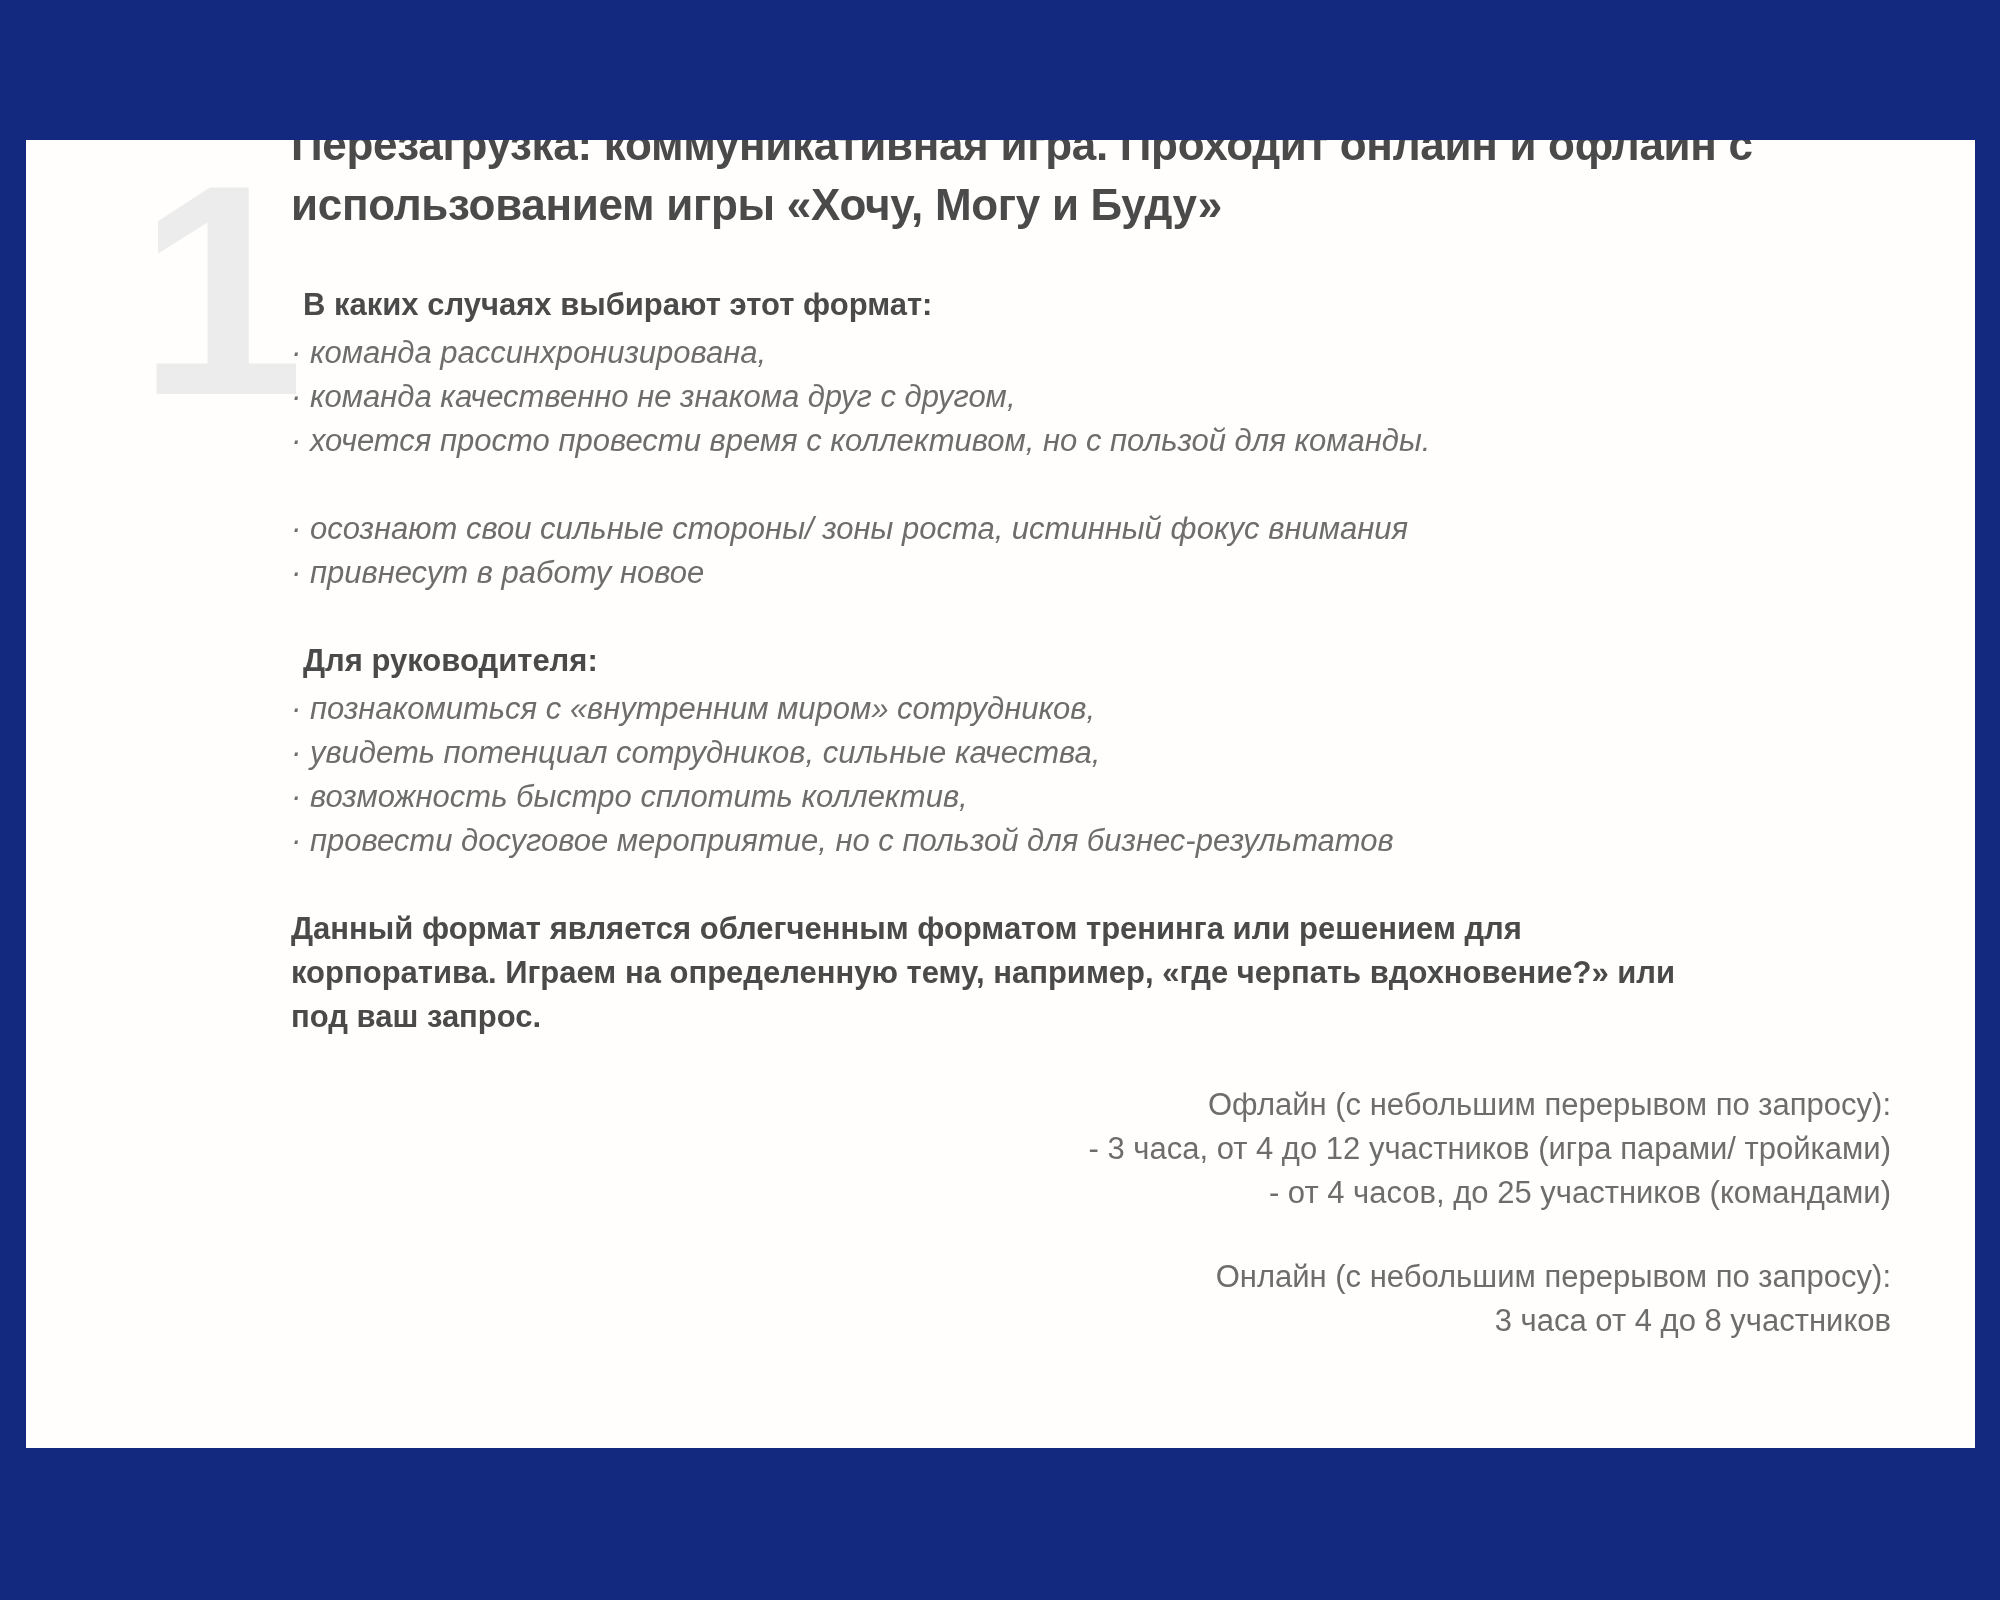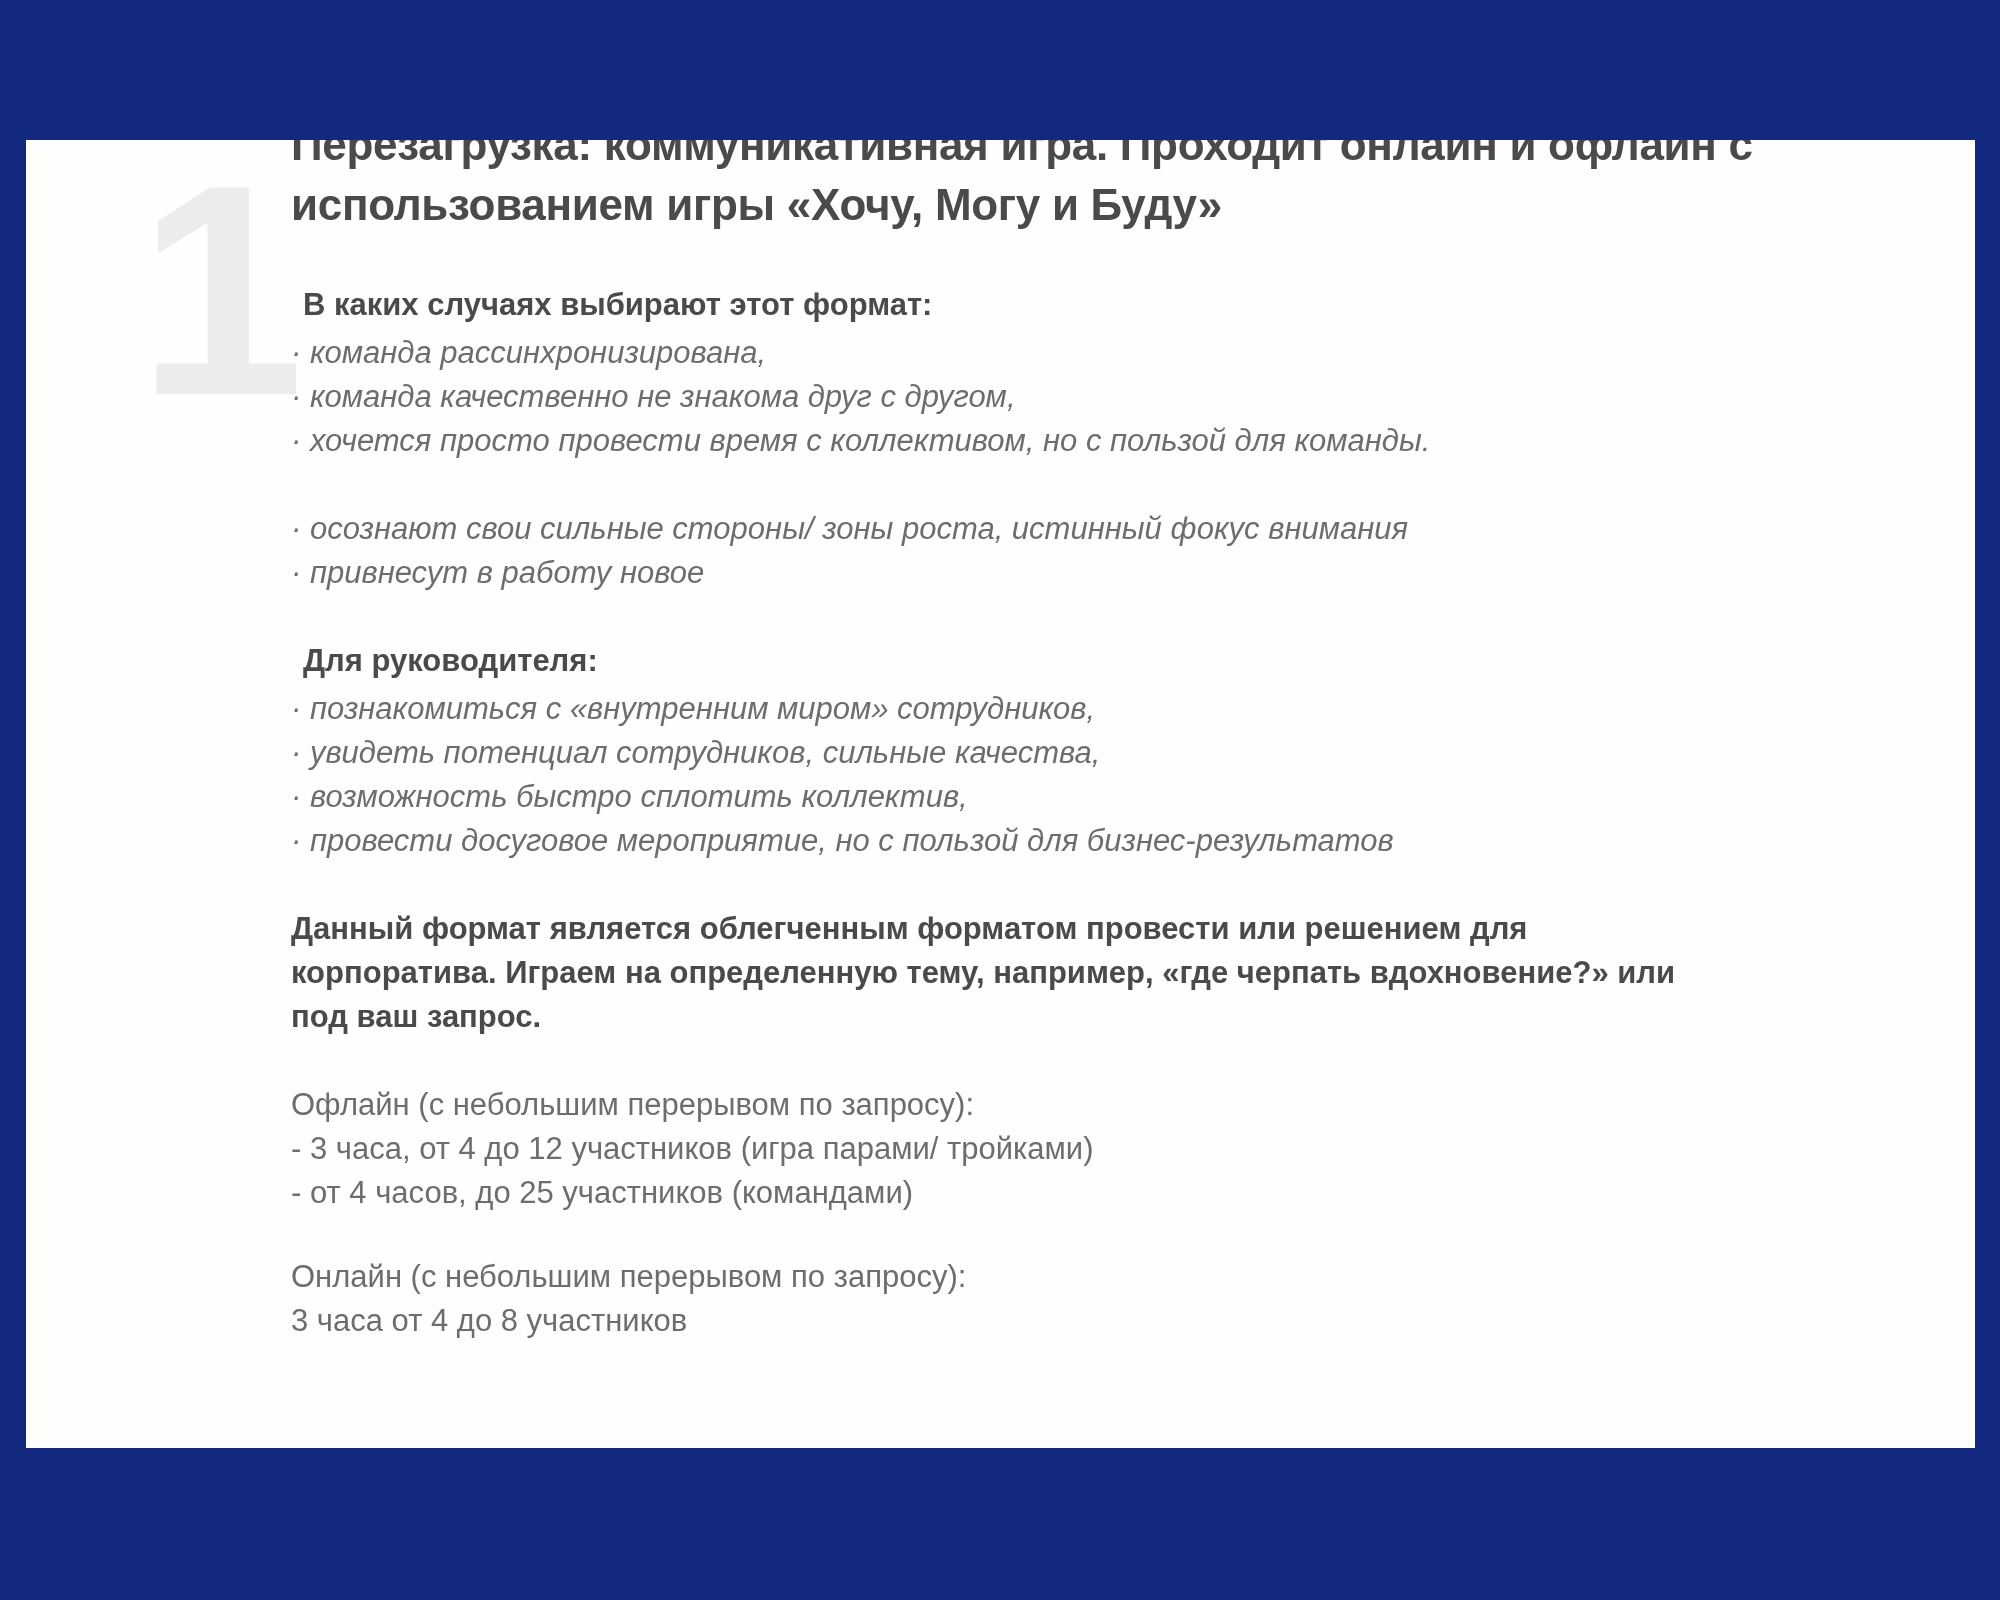"Данный формат является облегченным" p.emphasis { text: провести -> тренинга }
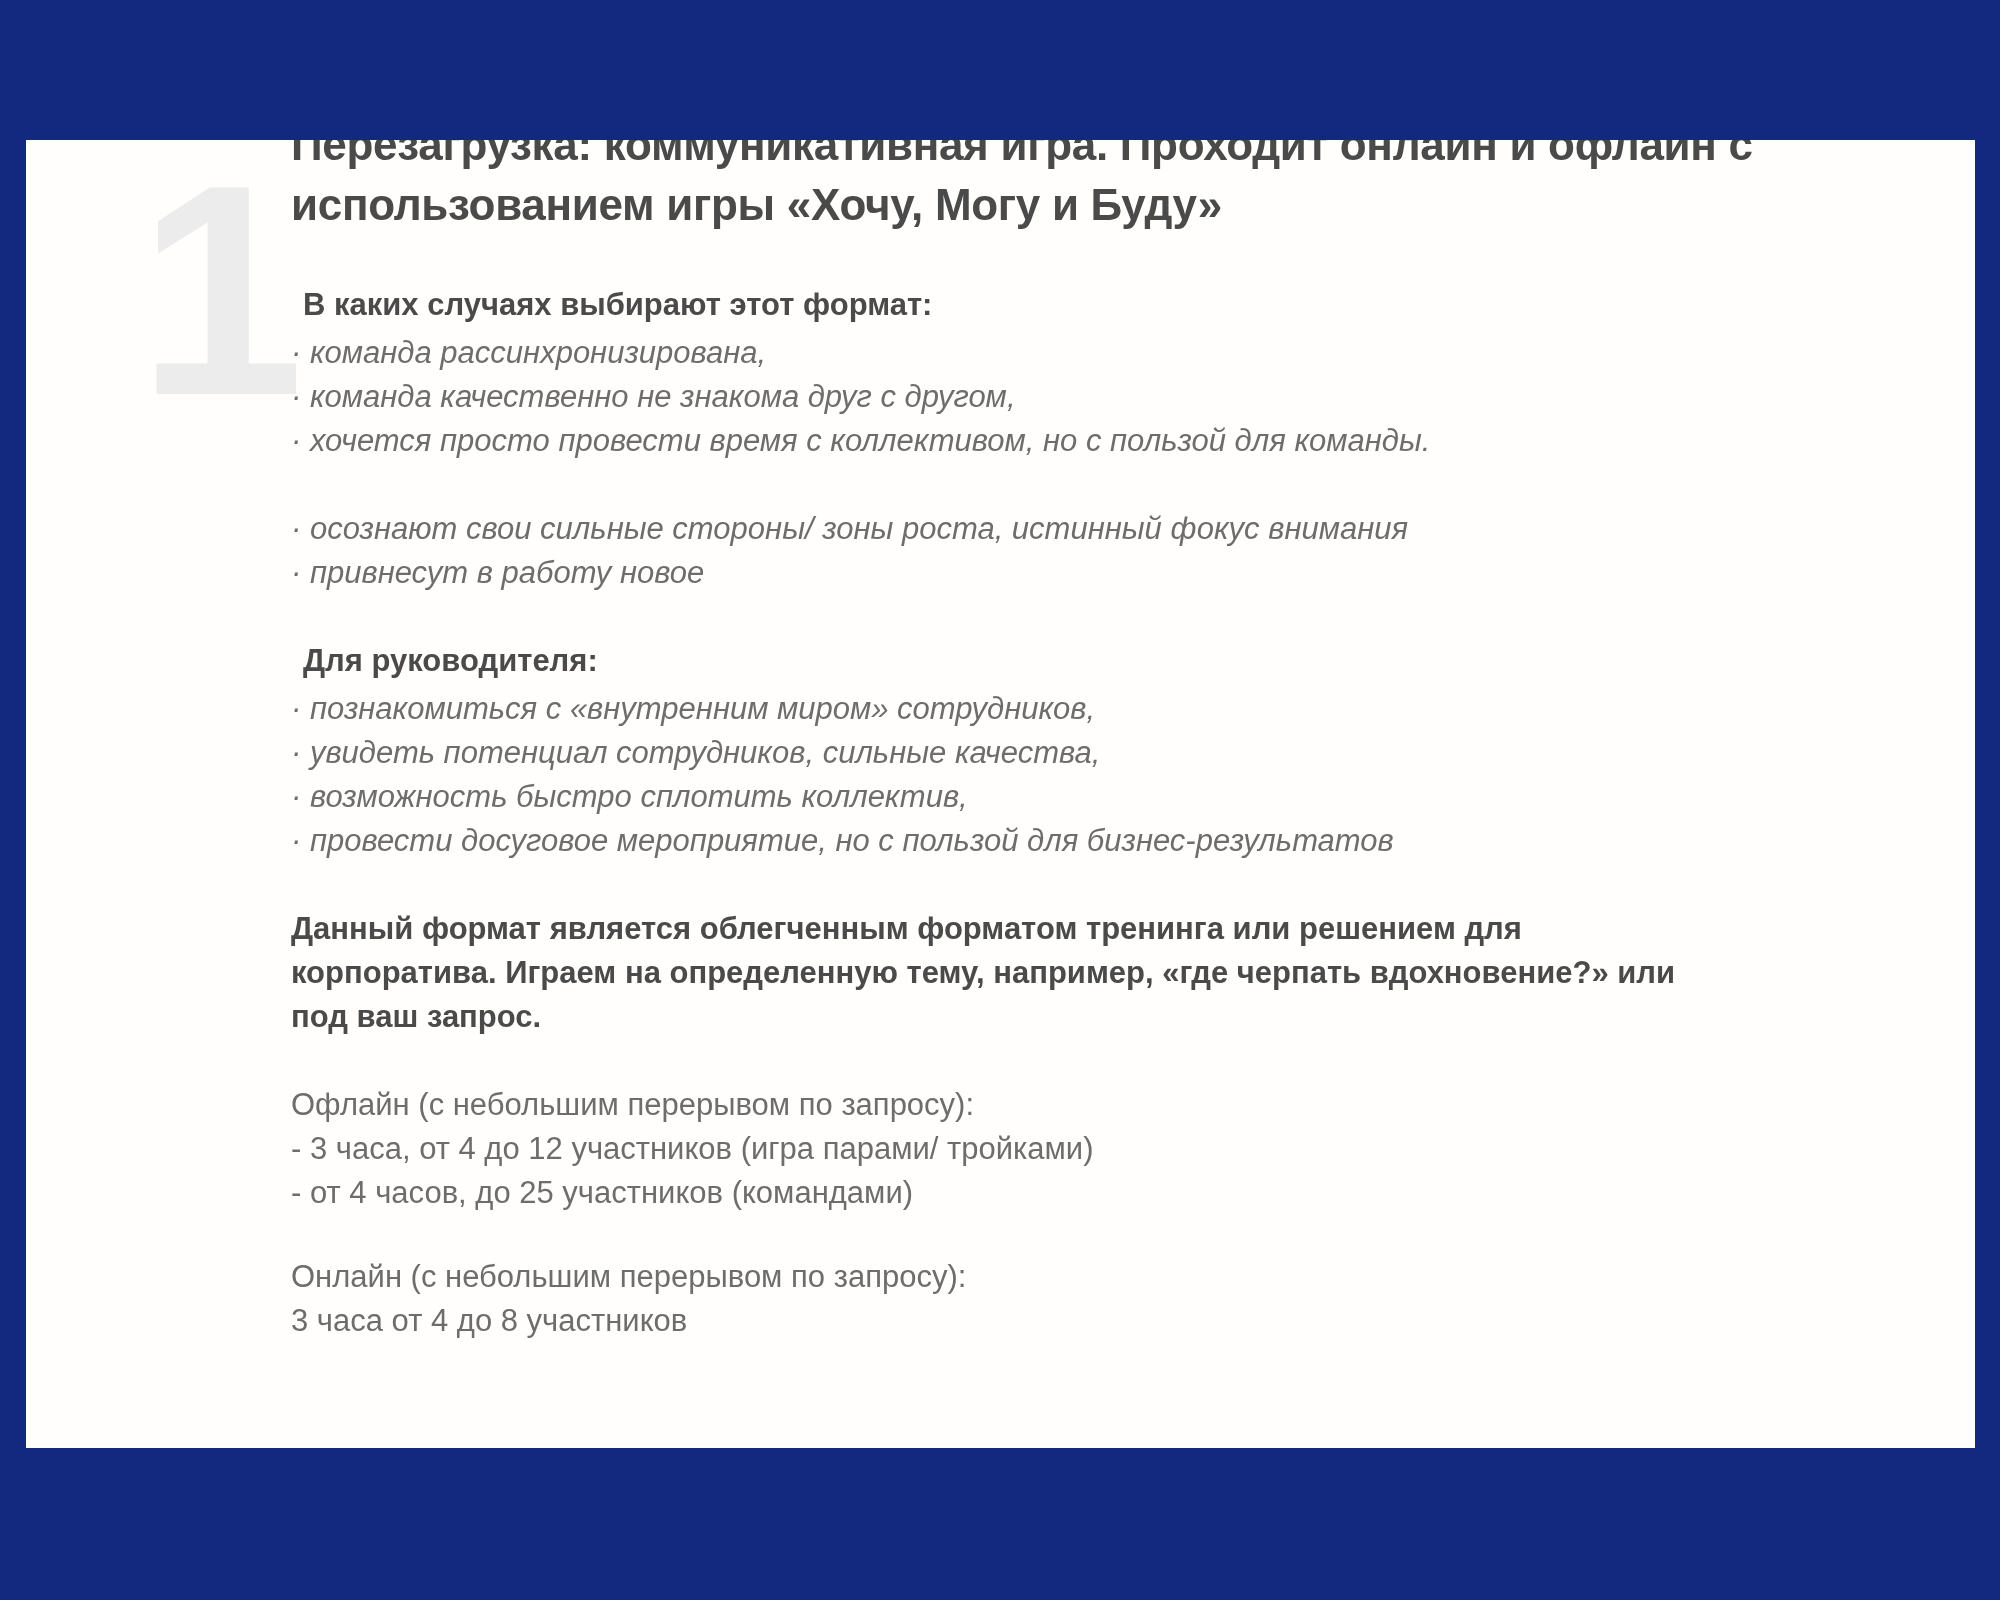"Офлайн (с небольшим перерывом по" .plain-block { text-align: none -> right }
